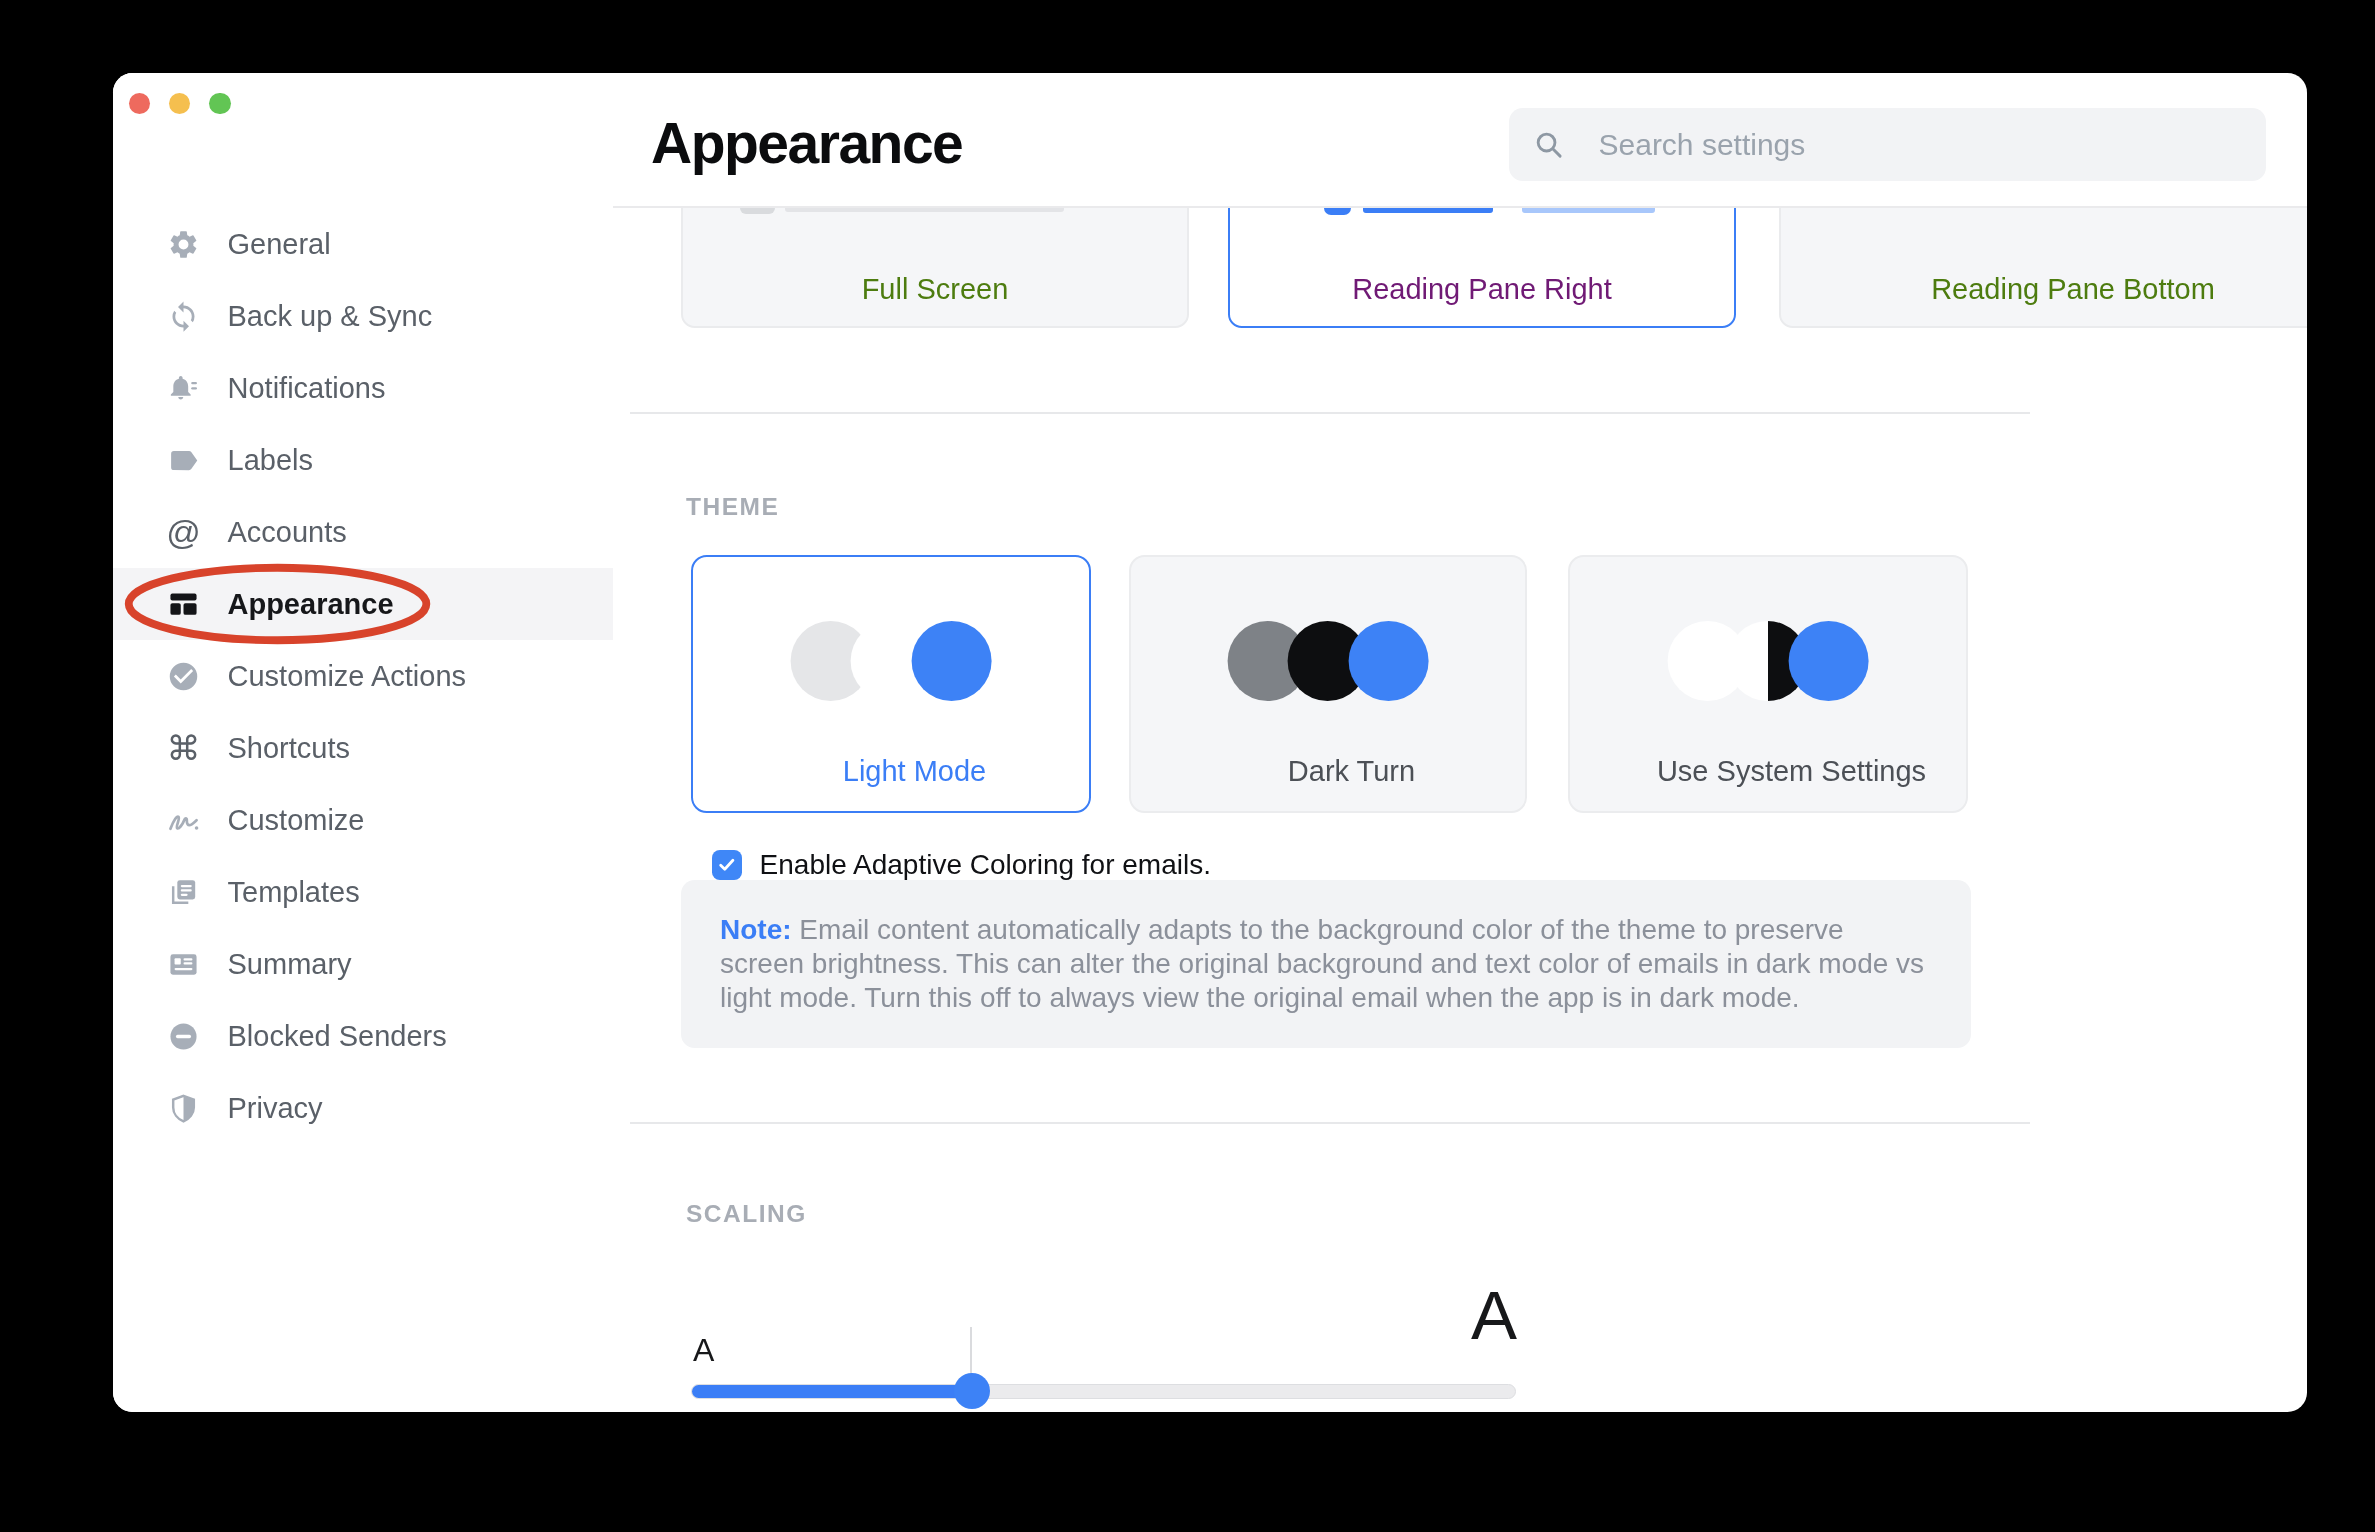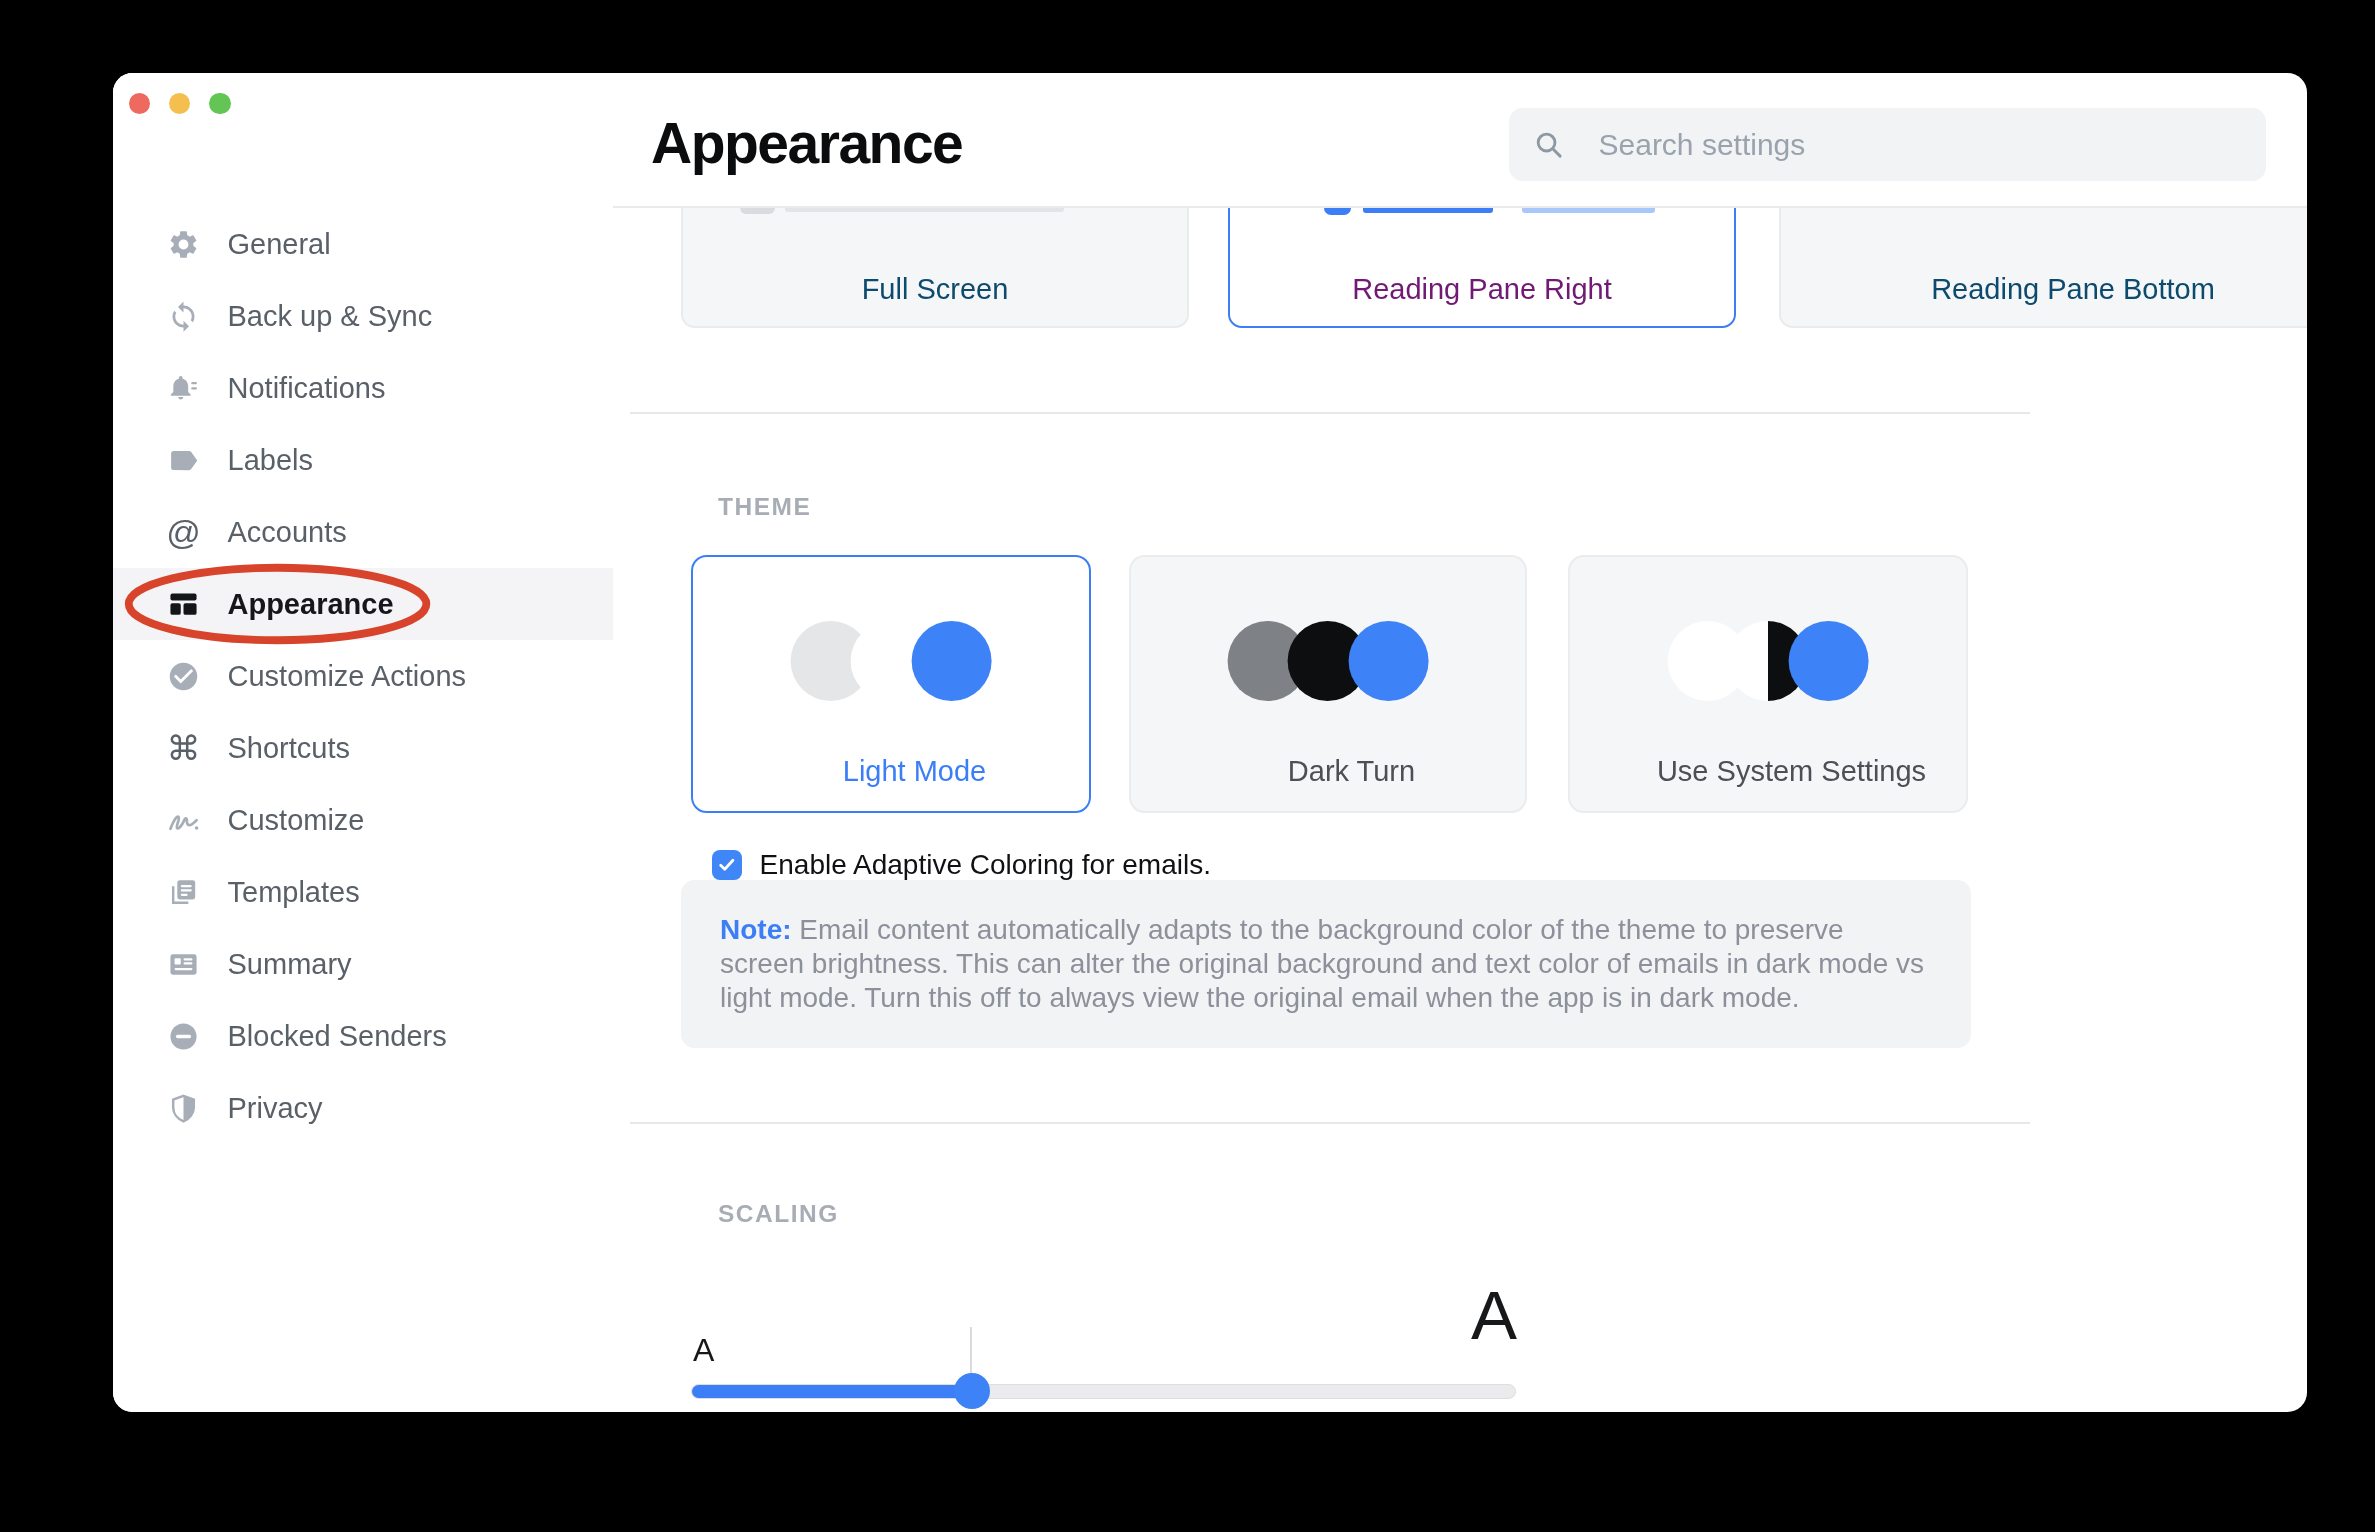"Full Screen" .lcard .lbl { color: #0c4a6e -> #4d7c0f }
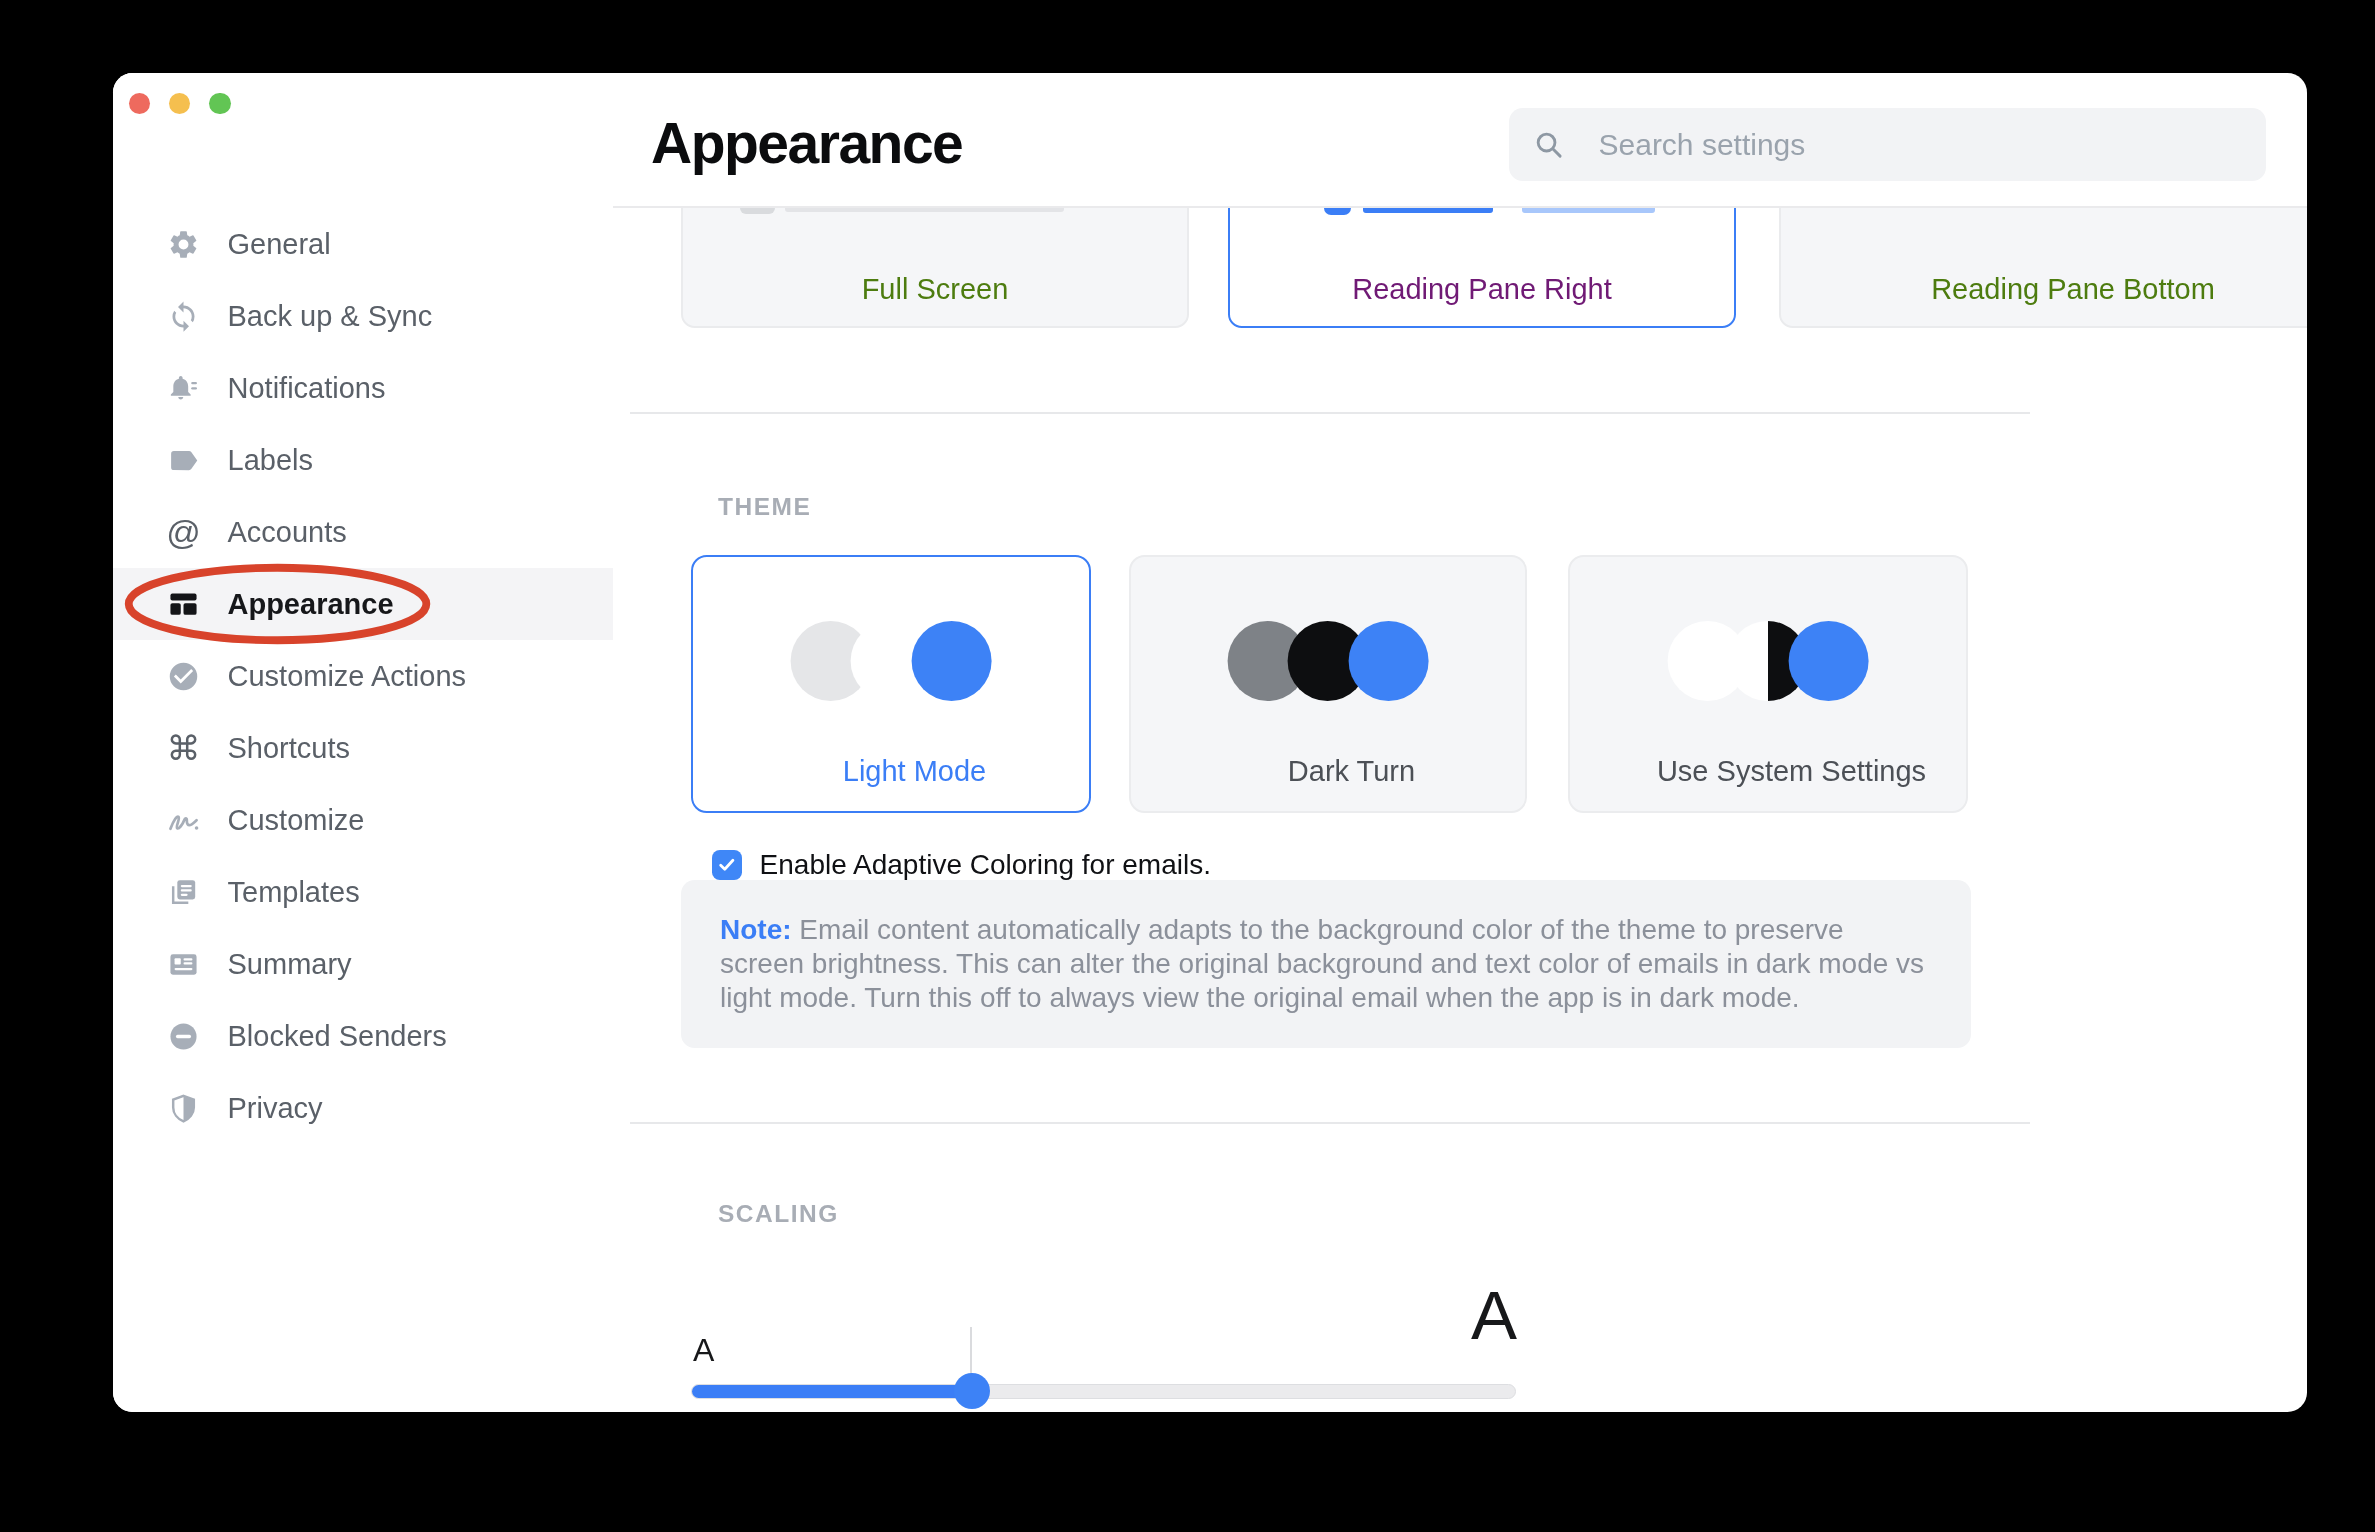"THEME" .section-label { margin-left: 32px -> none }
